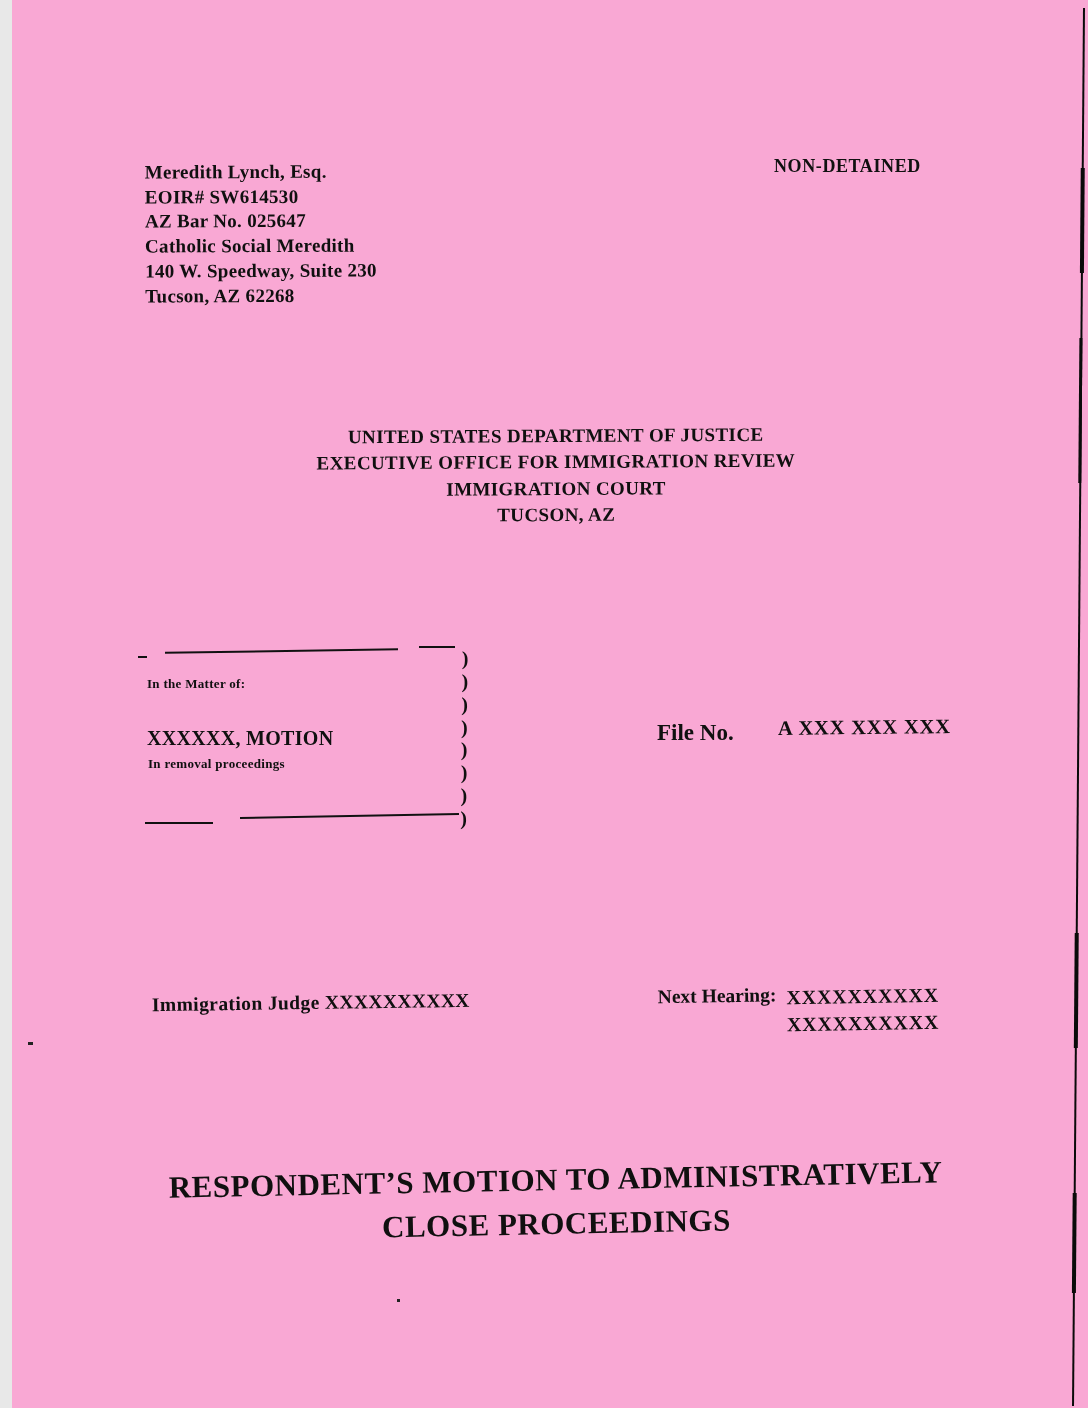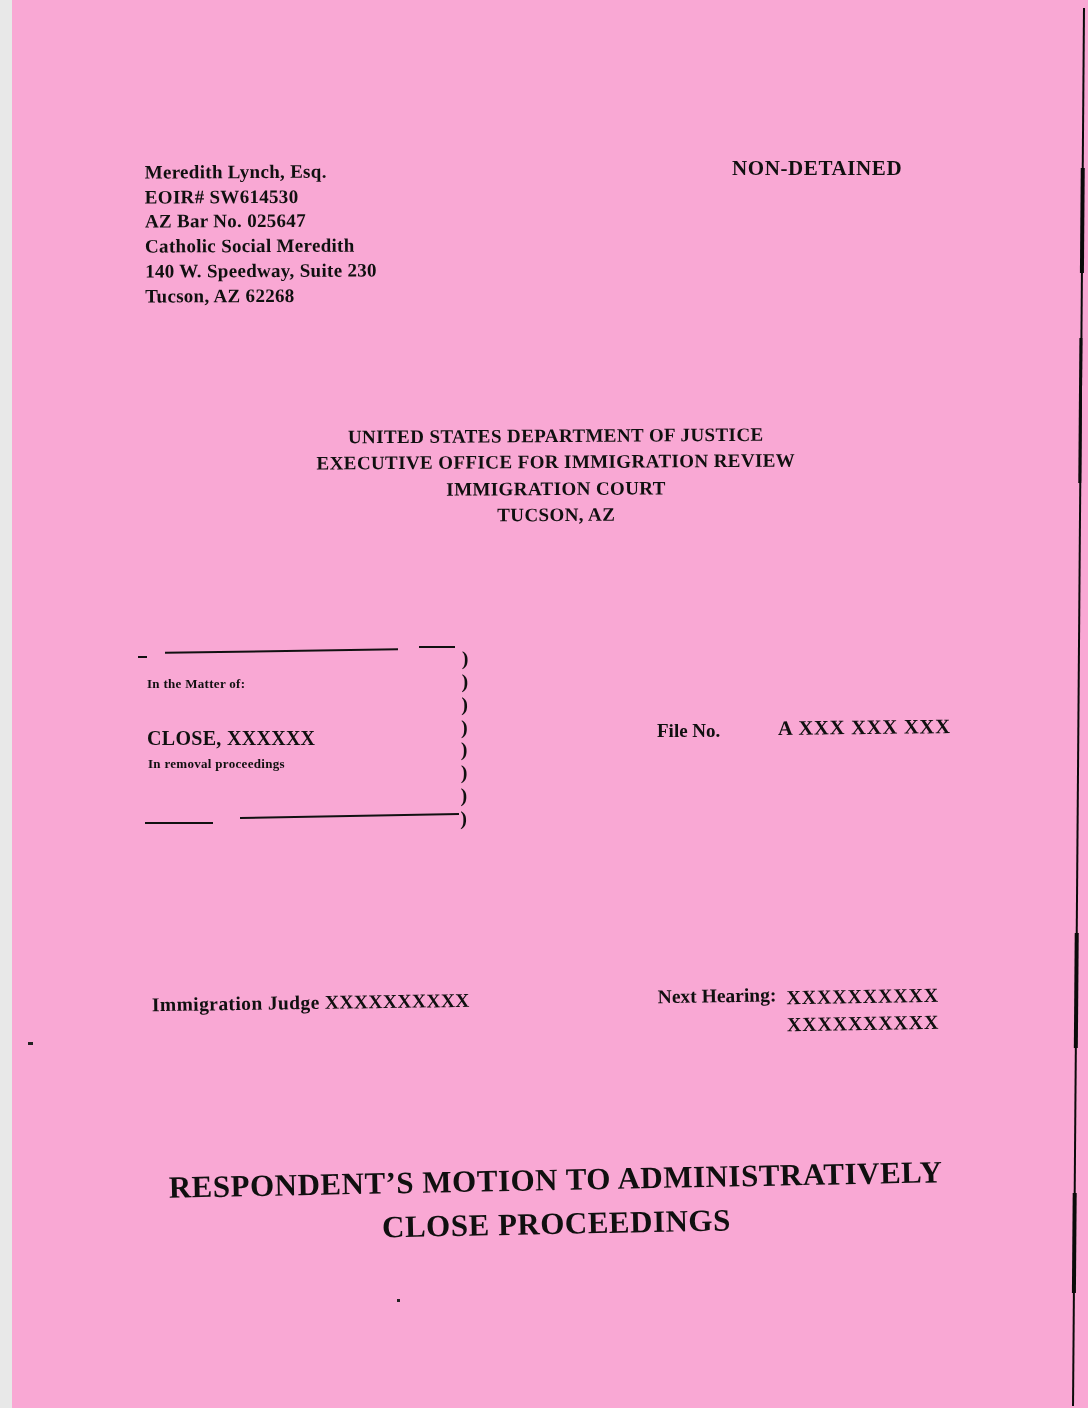"NON-DETAINED" .detention-status { font-size: 21px -> 18px; left: 720px -> 762px }
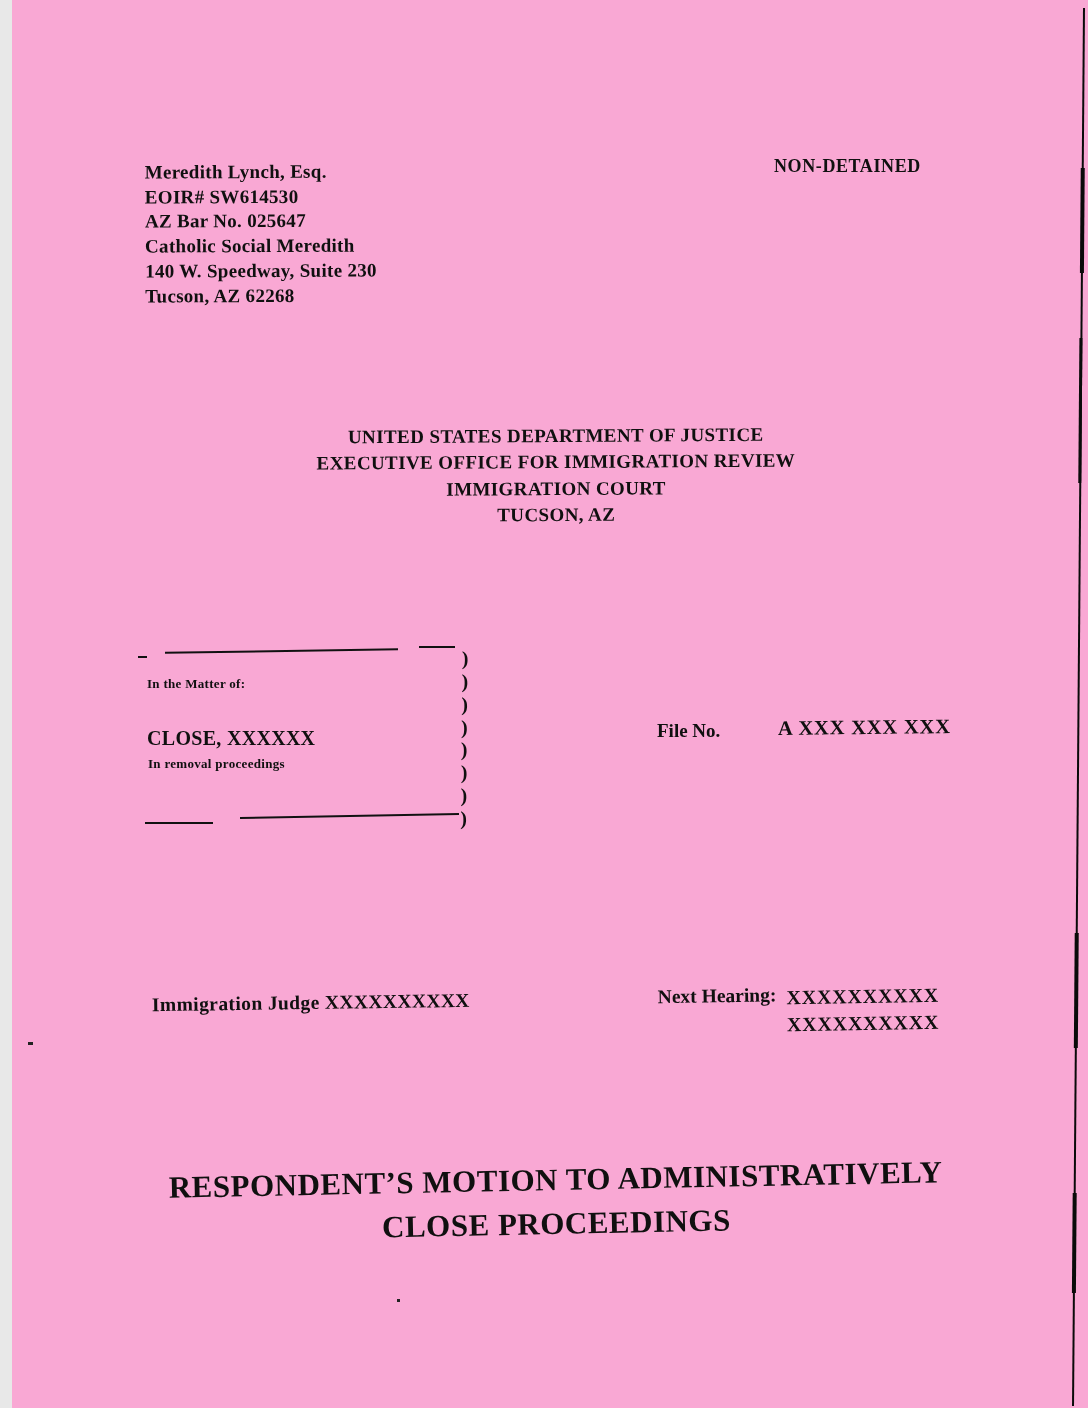"CLOSE, XXXXXX" div.abs { text: CLOSE, XXXXXX -> XXXXXX, MOTION }
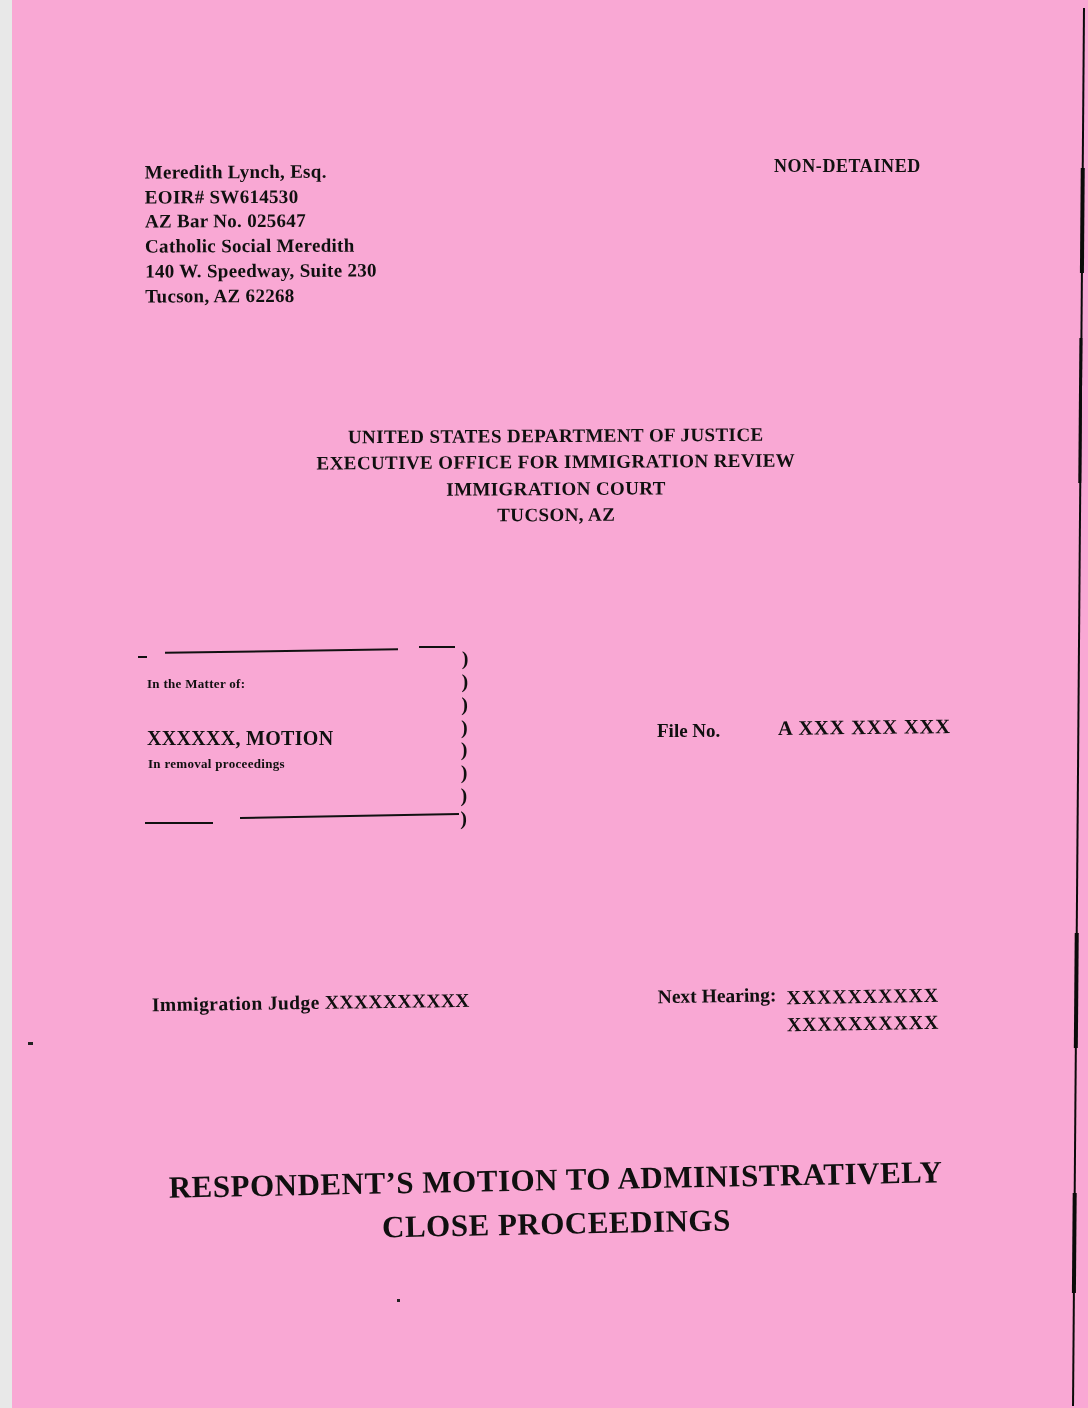"File No." .fileno-label { font-size: 19px -> 23px }
